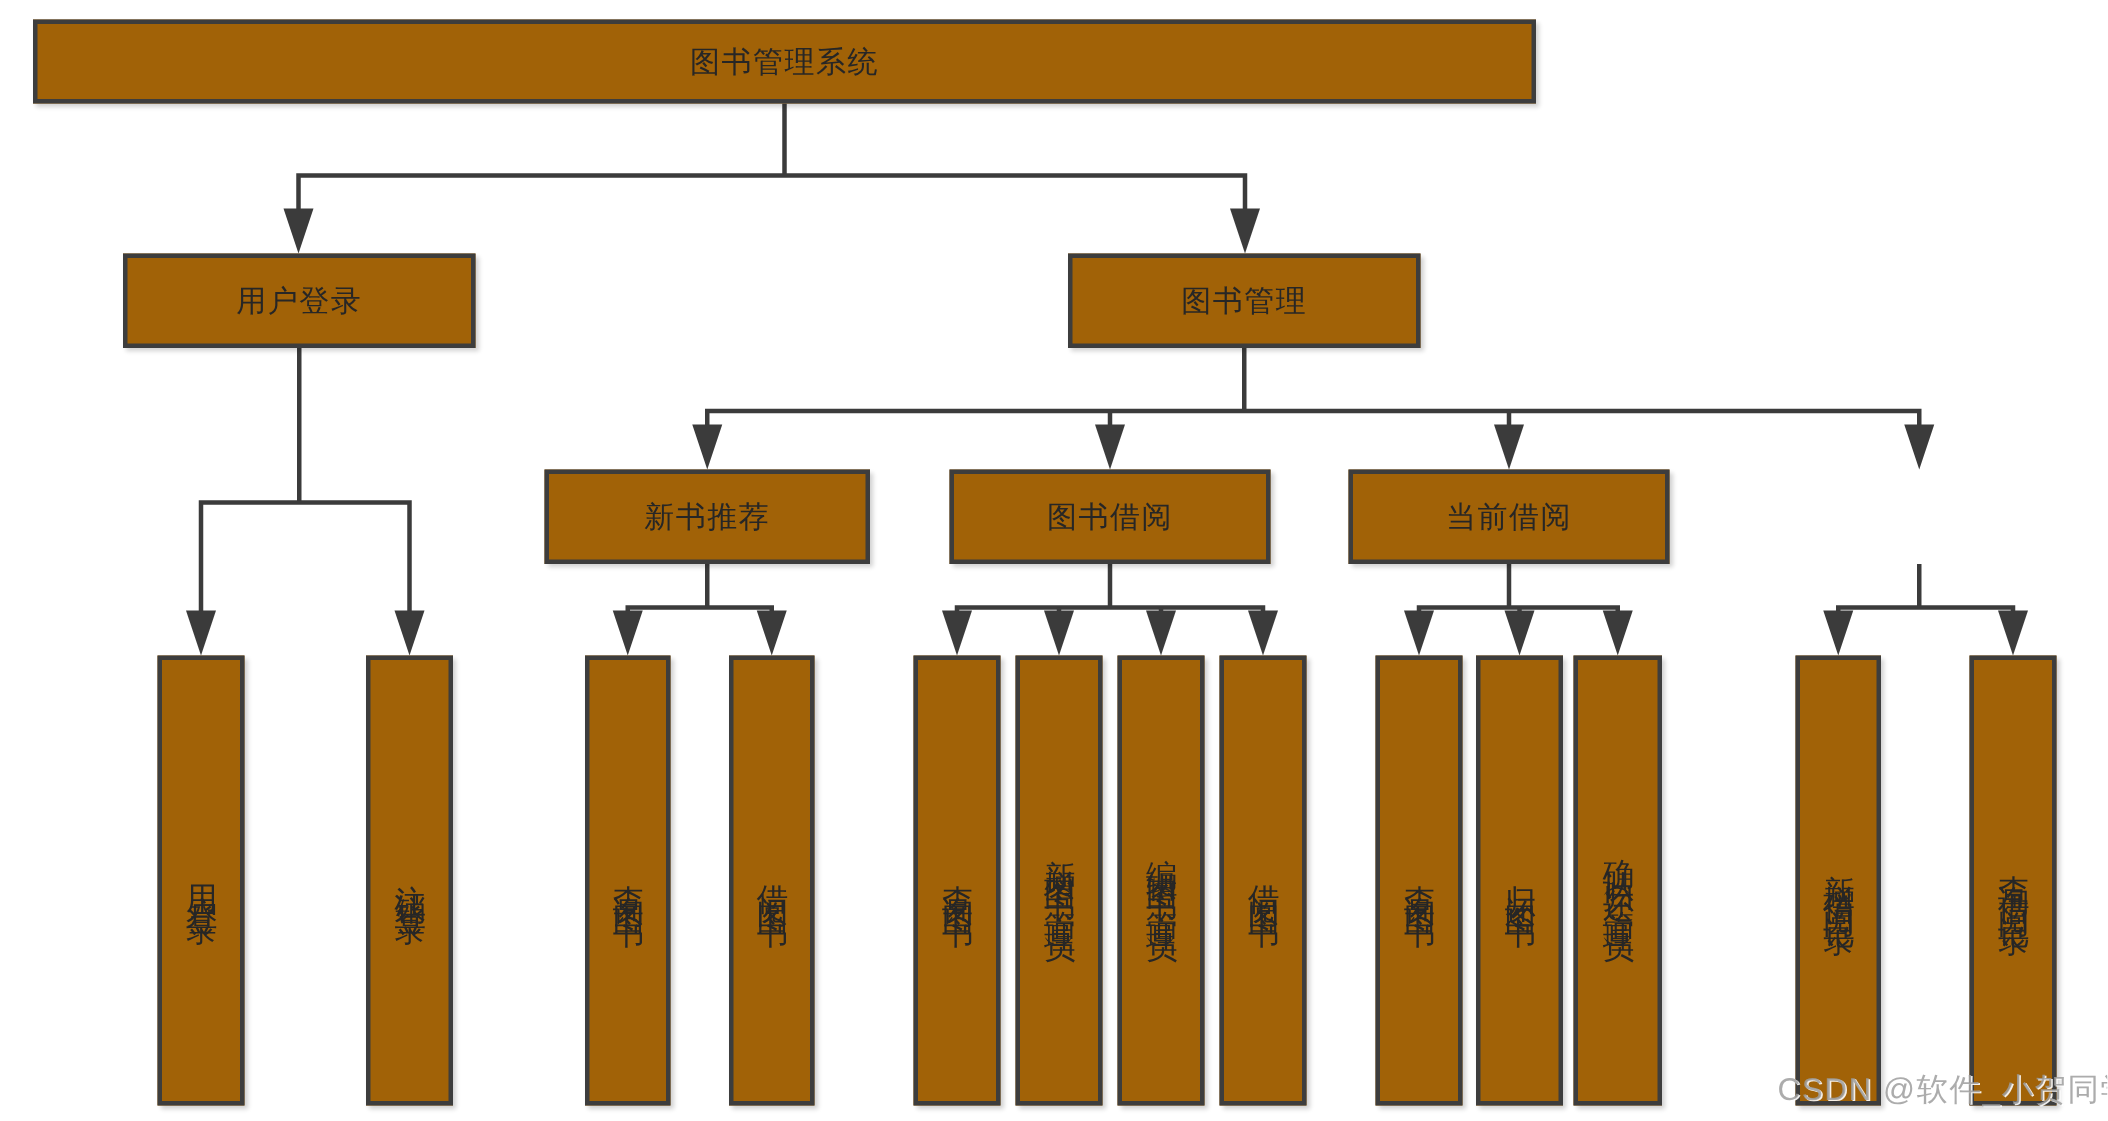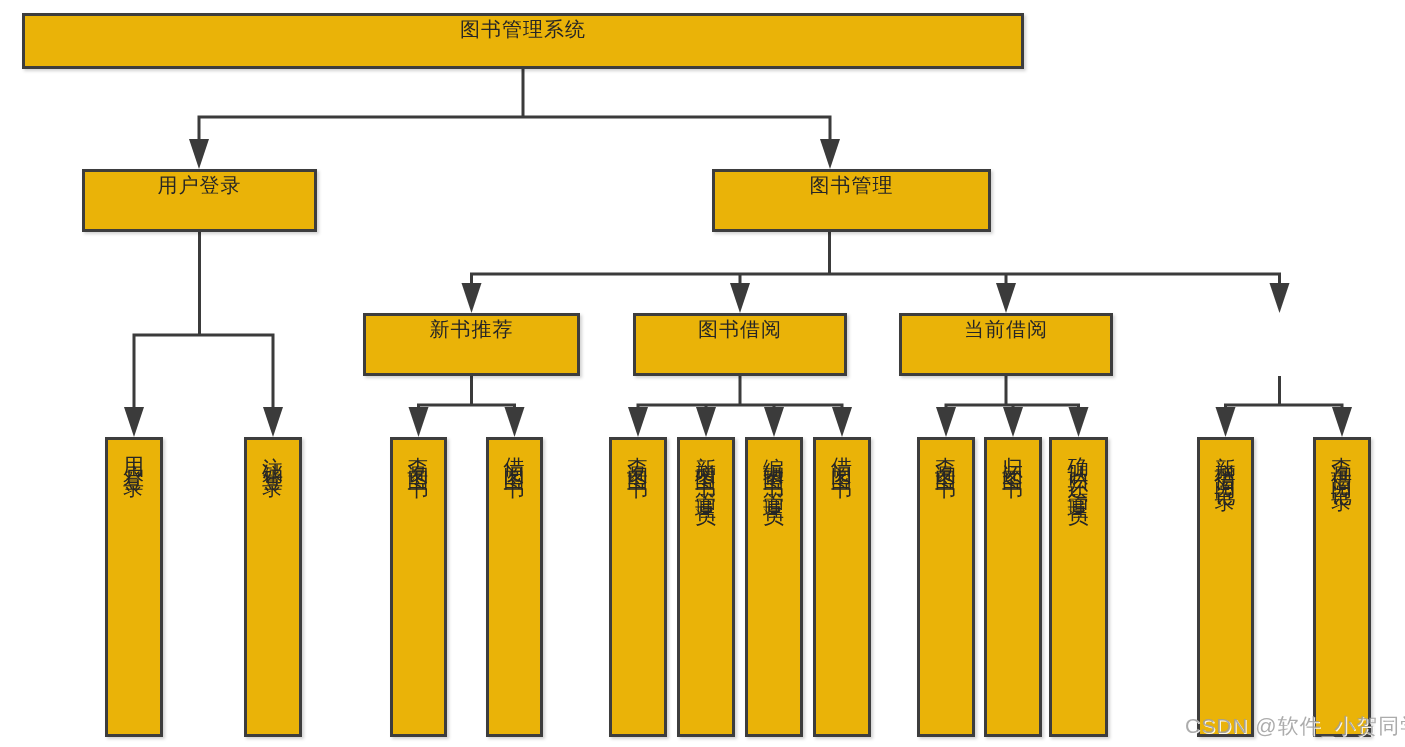"图书管理系统" .box { align-items: none -> center; background: #eab308 -> #a16207 }
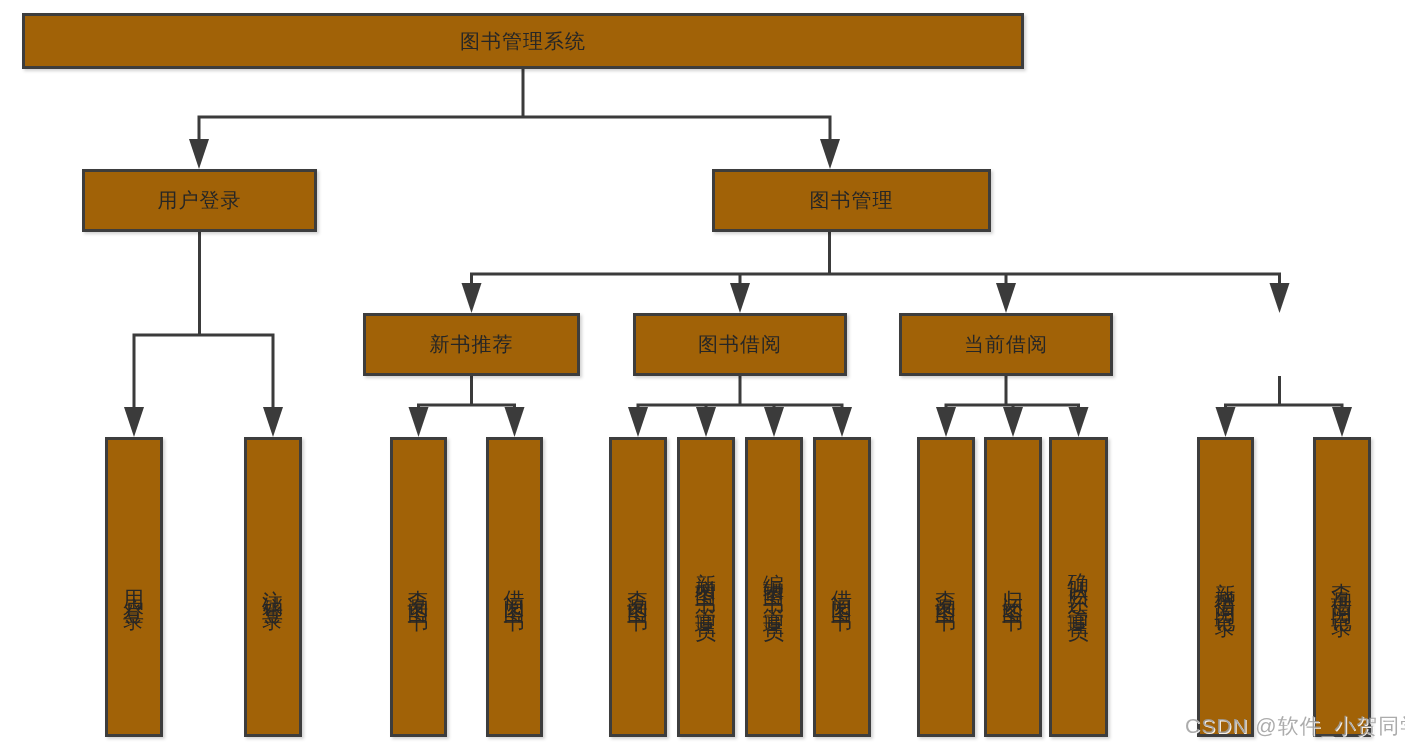"图书管理" div.box { width: 279px -> 235px }
